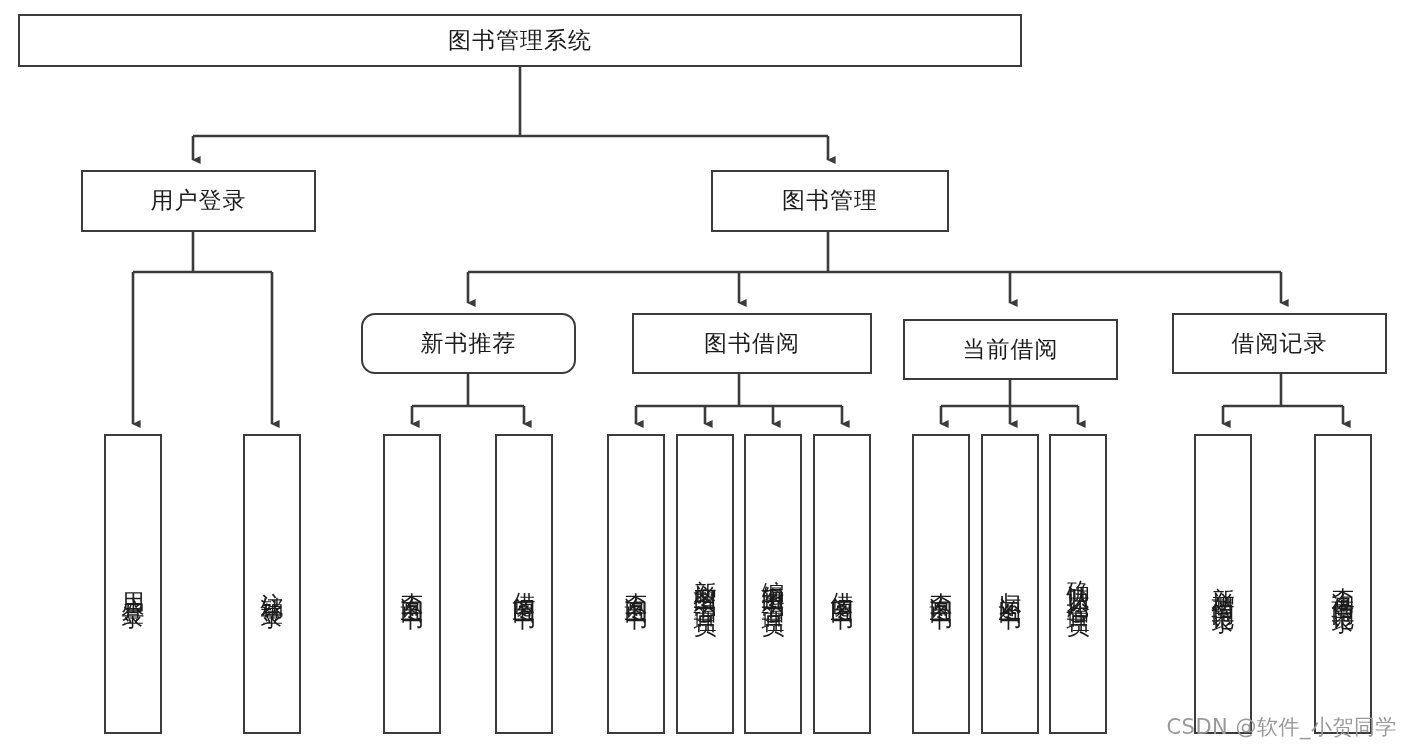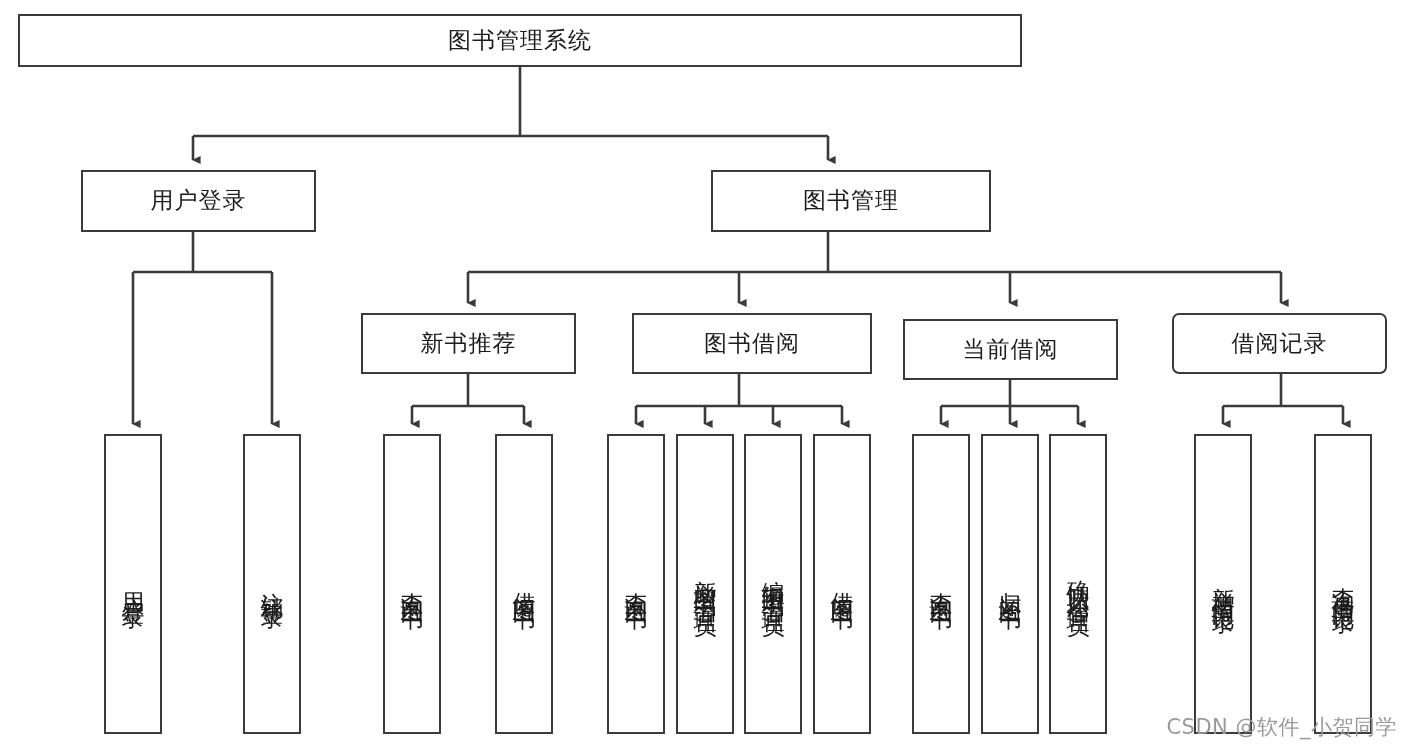"图书管理" div.node { width: 280px -> 238px }
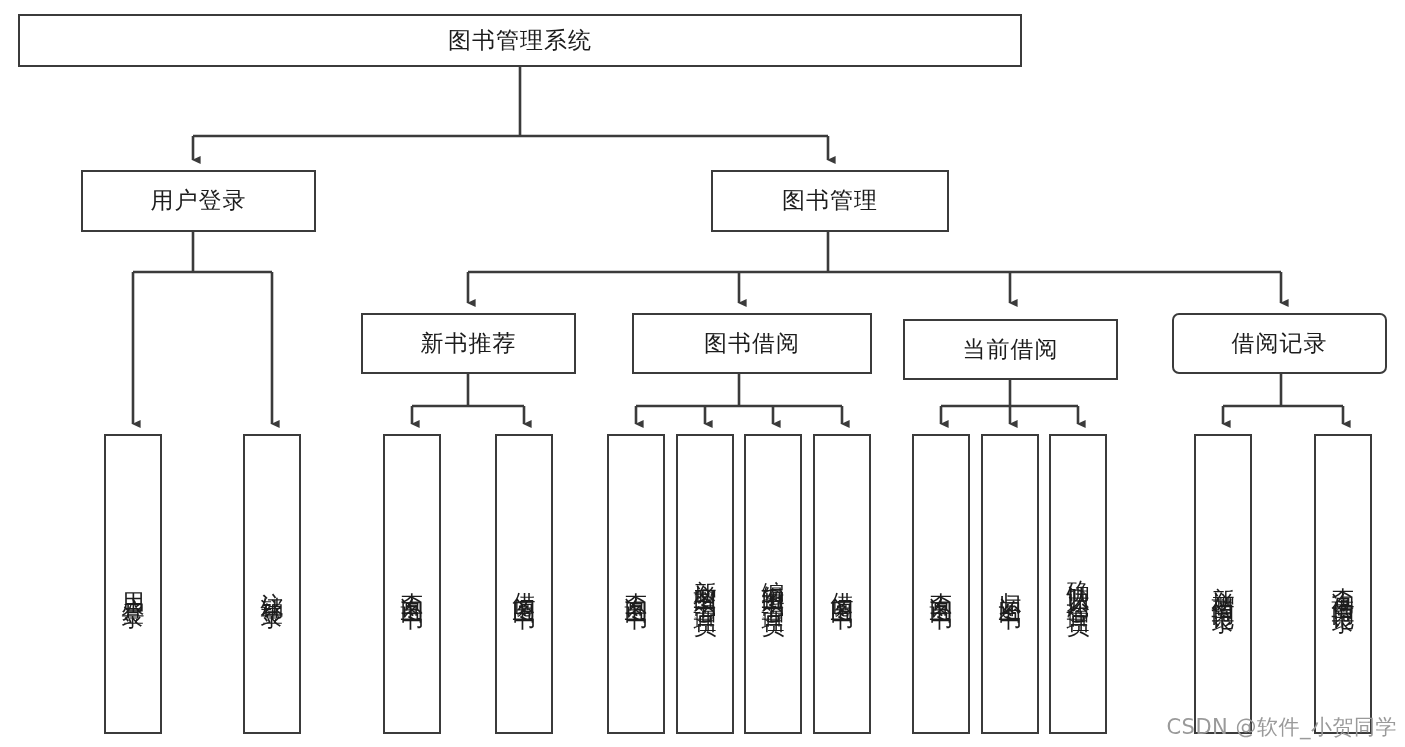"新书推荐" div.node { border-radius: none -> 14px }
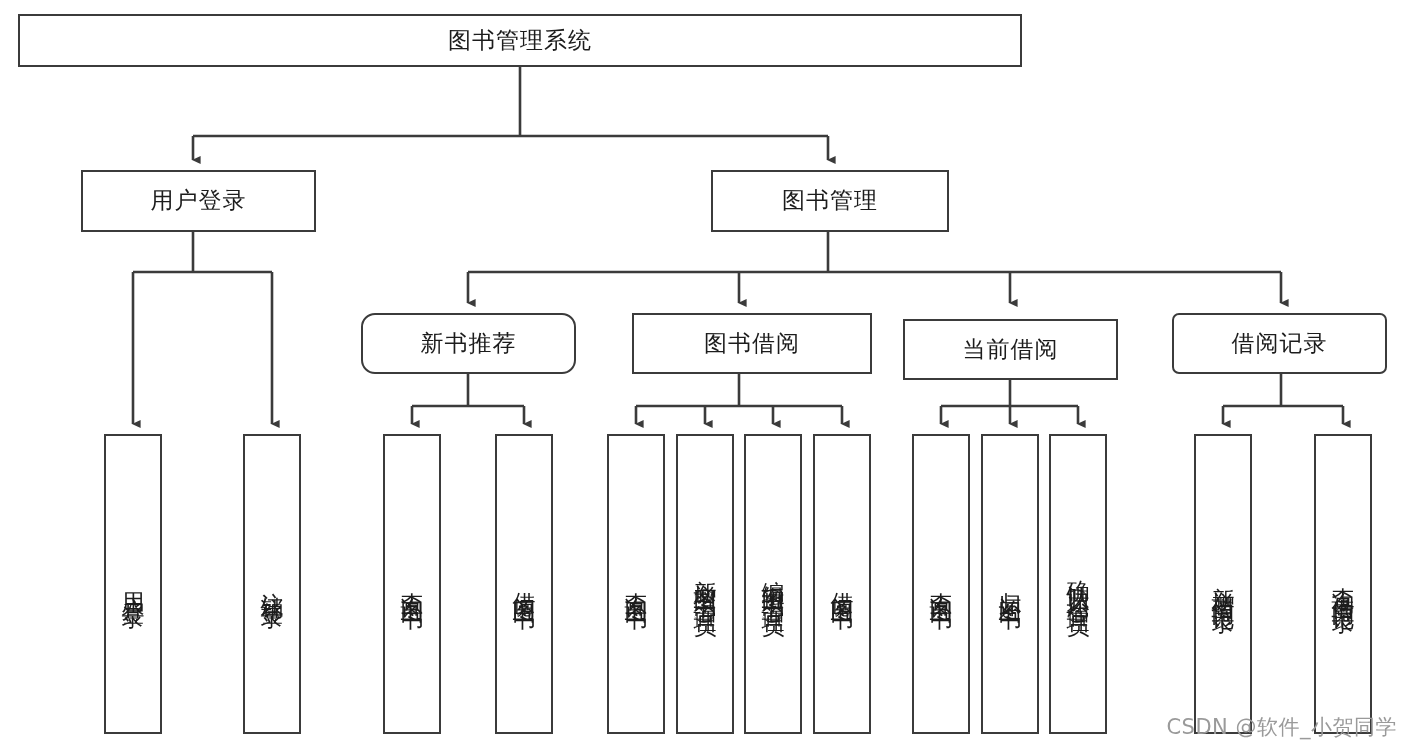"借阅记录" div.node { border-radius: 7px -> none }
